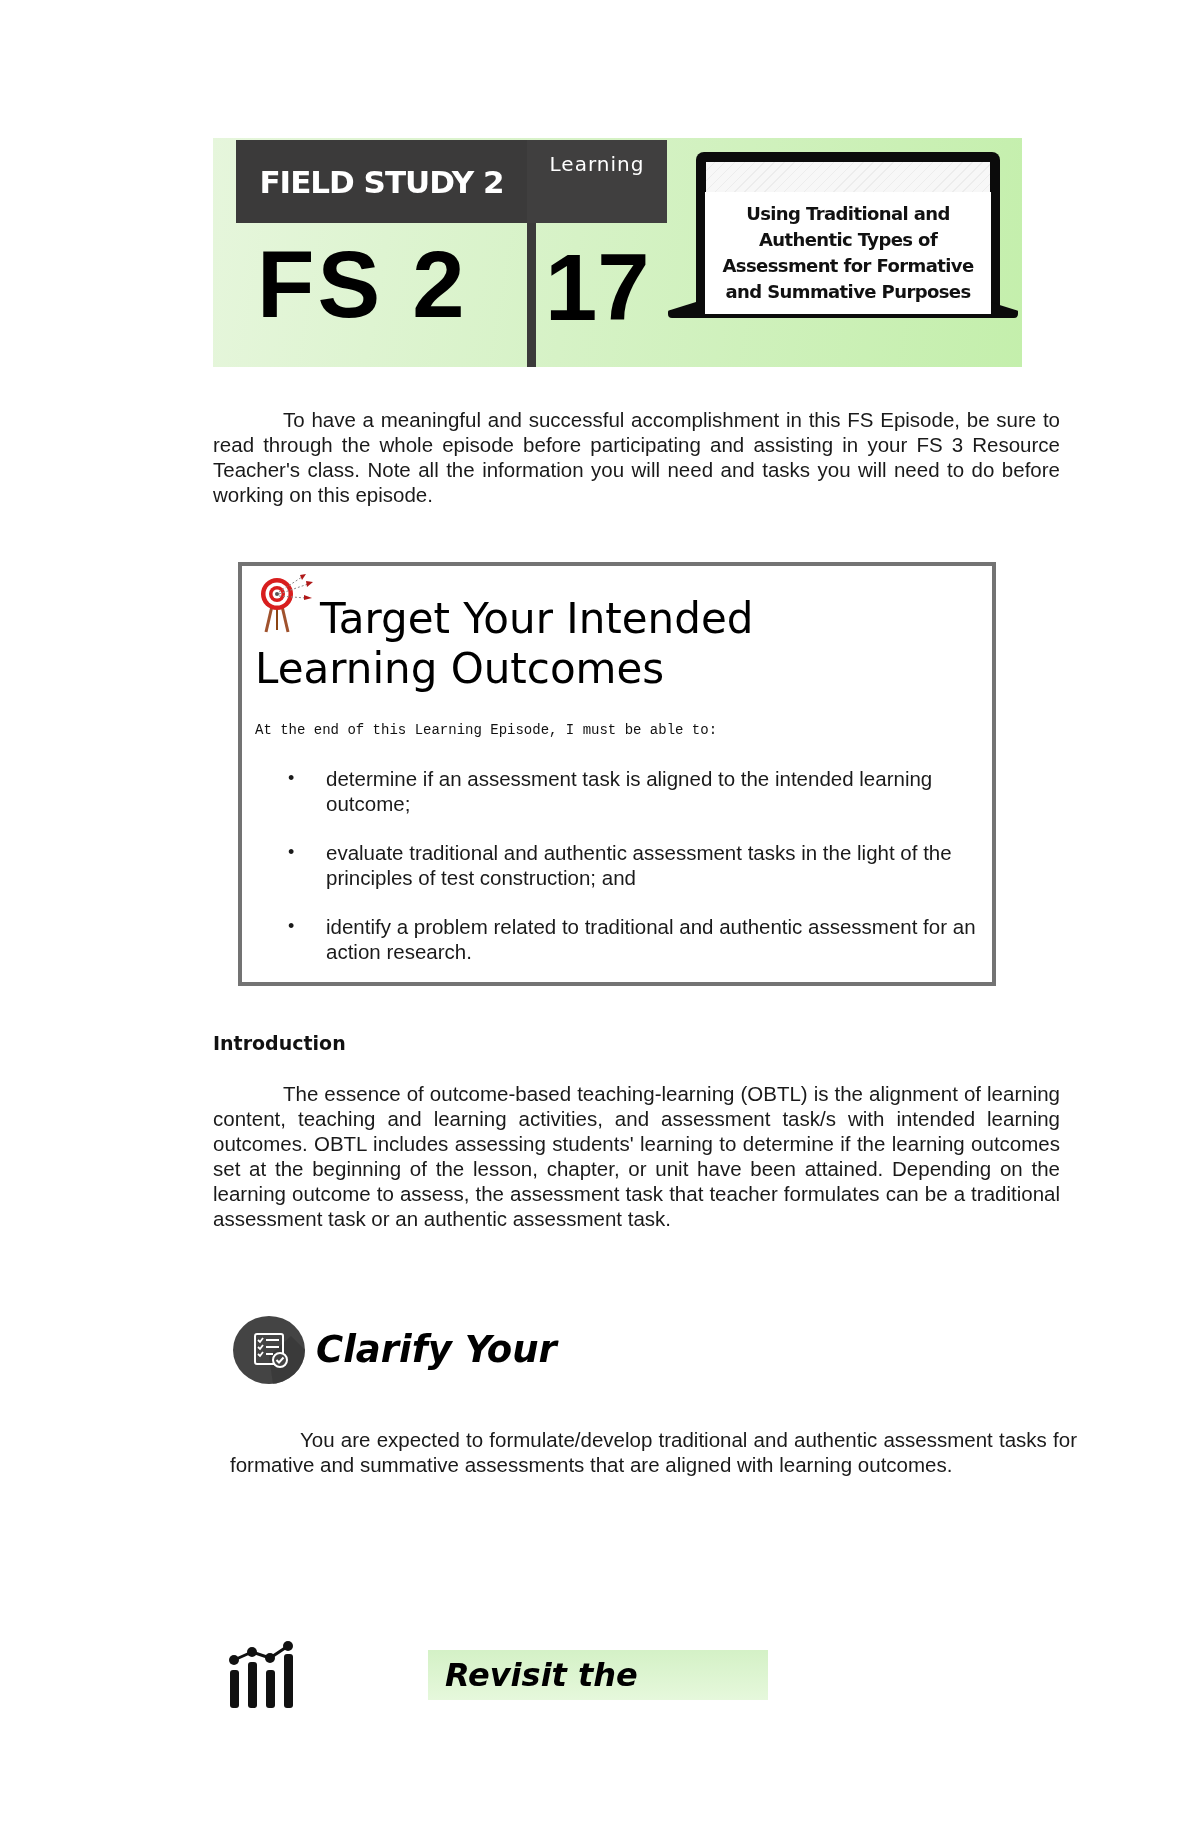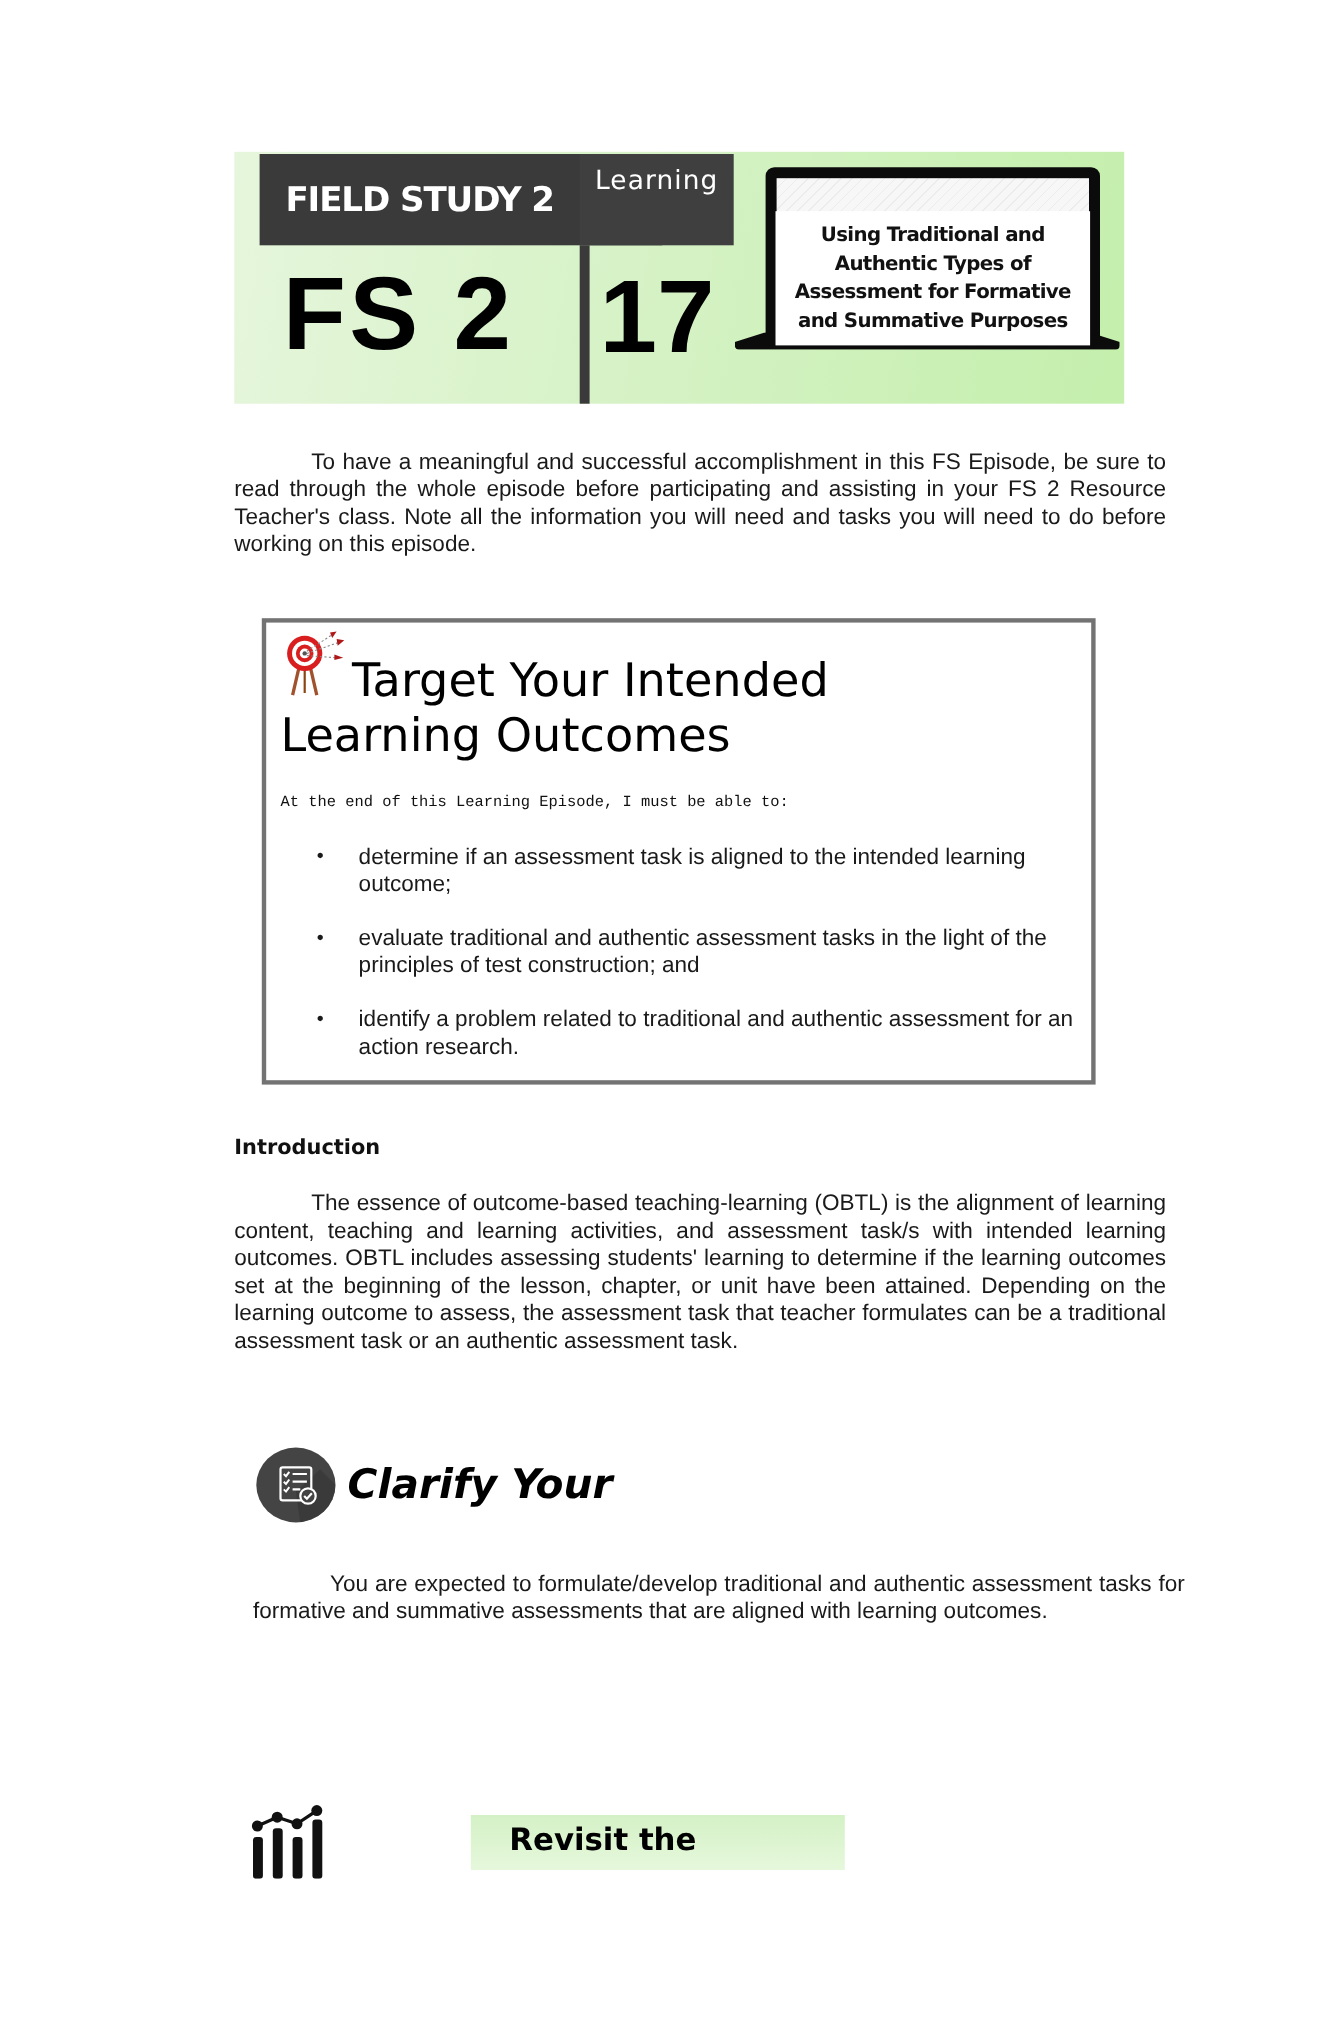"Learning" .banner-learning { font-size: 24px -> 20px }
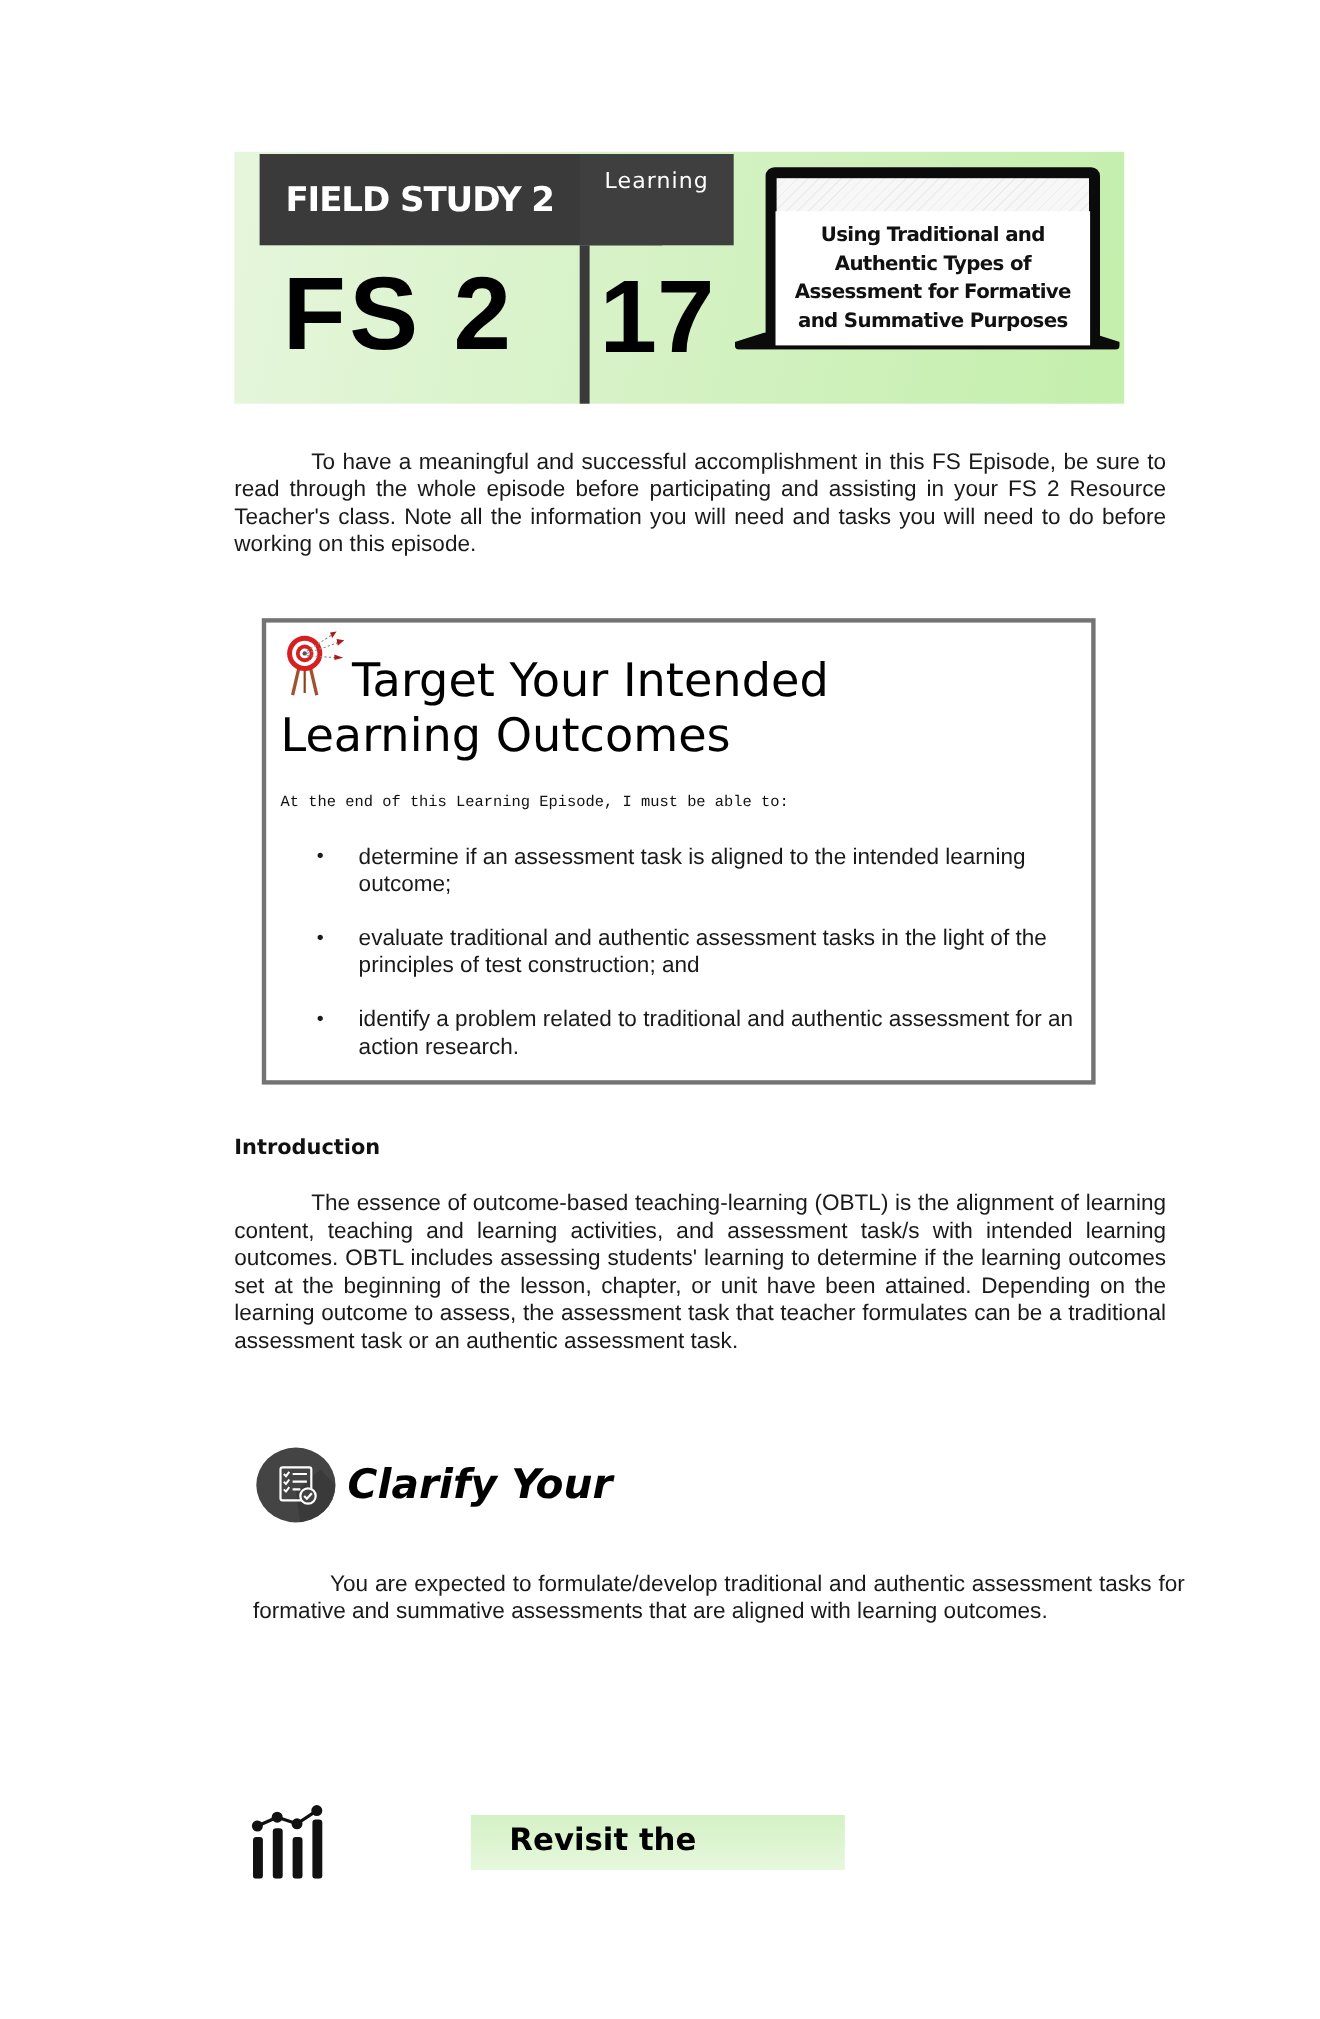"To have a meaningful and" span { text: 2 -> 3 }
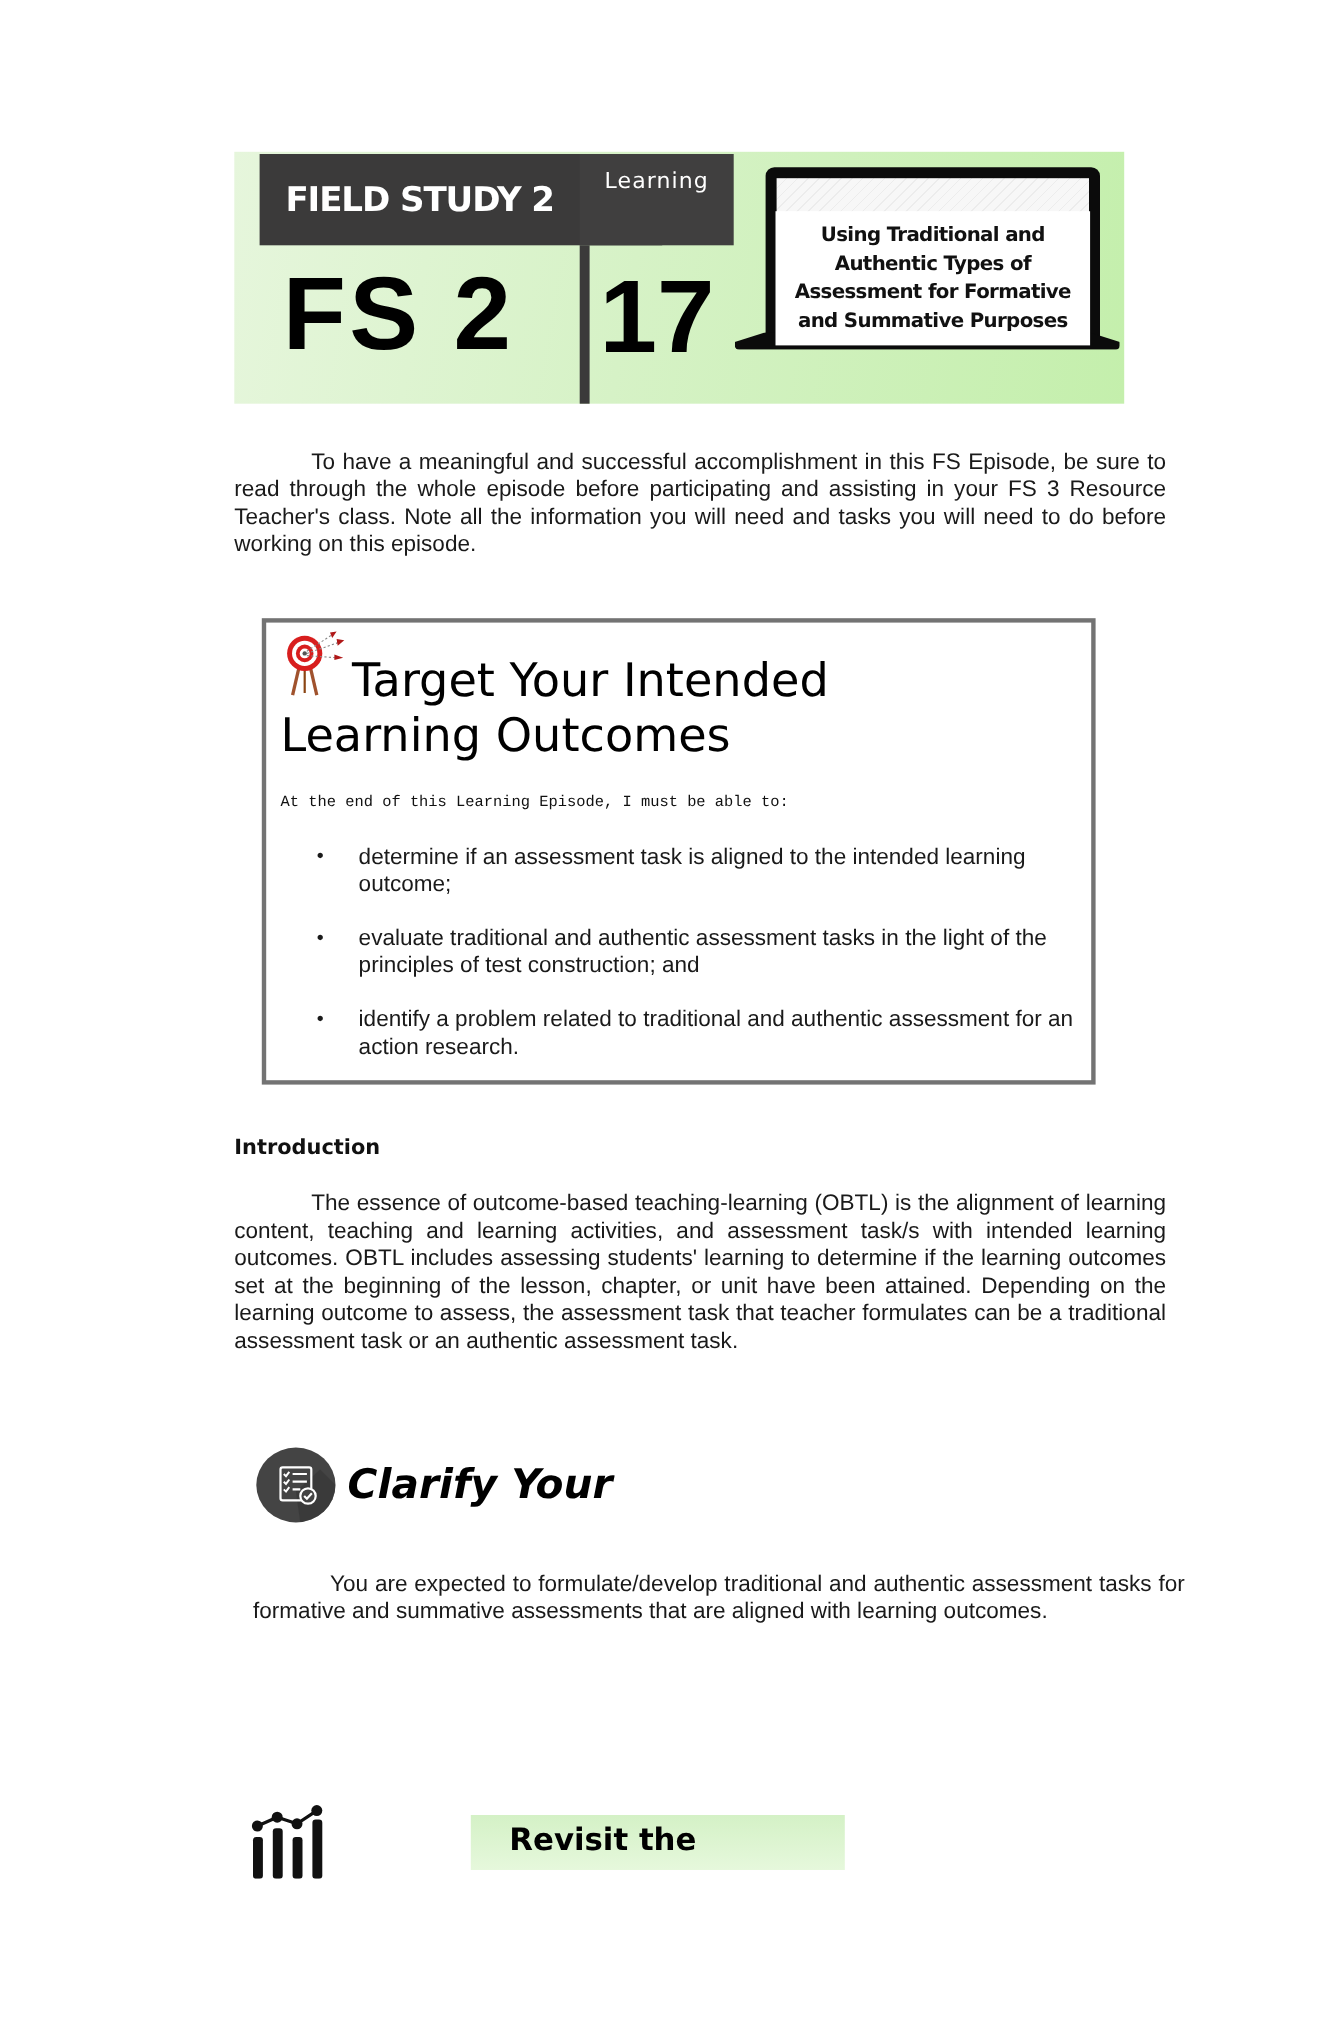"Revisit the" .revisit-label { font-size: 28px -> 32px; font-style: none -> italic; left: 35px -> 17px }
